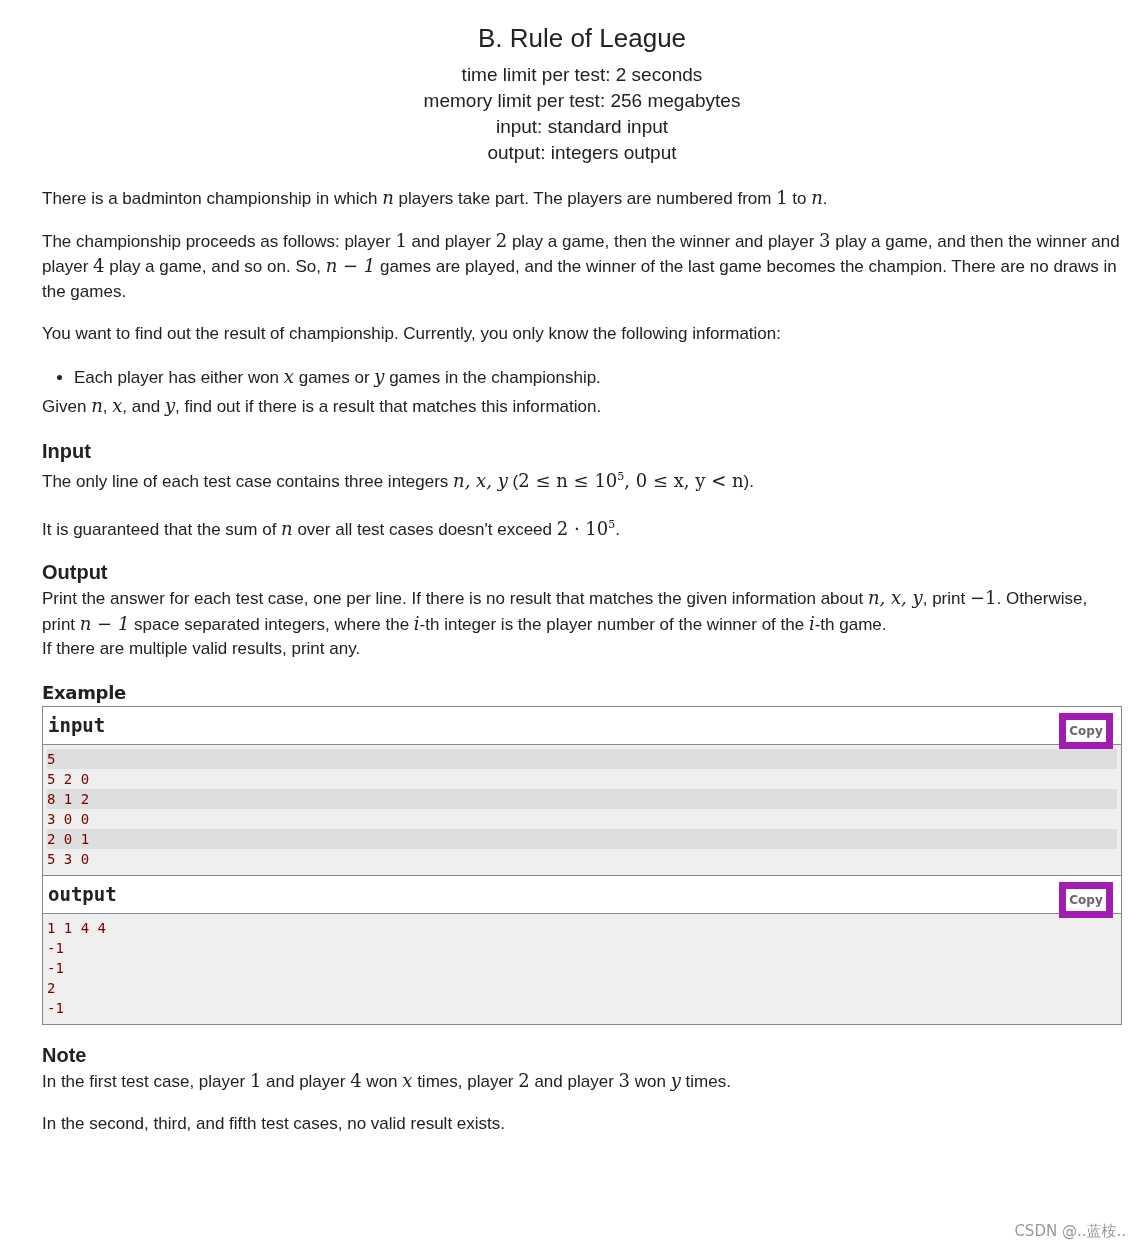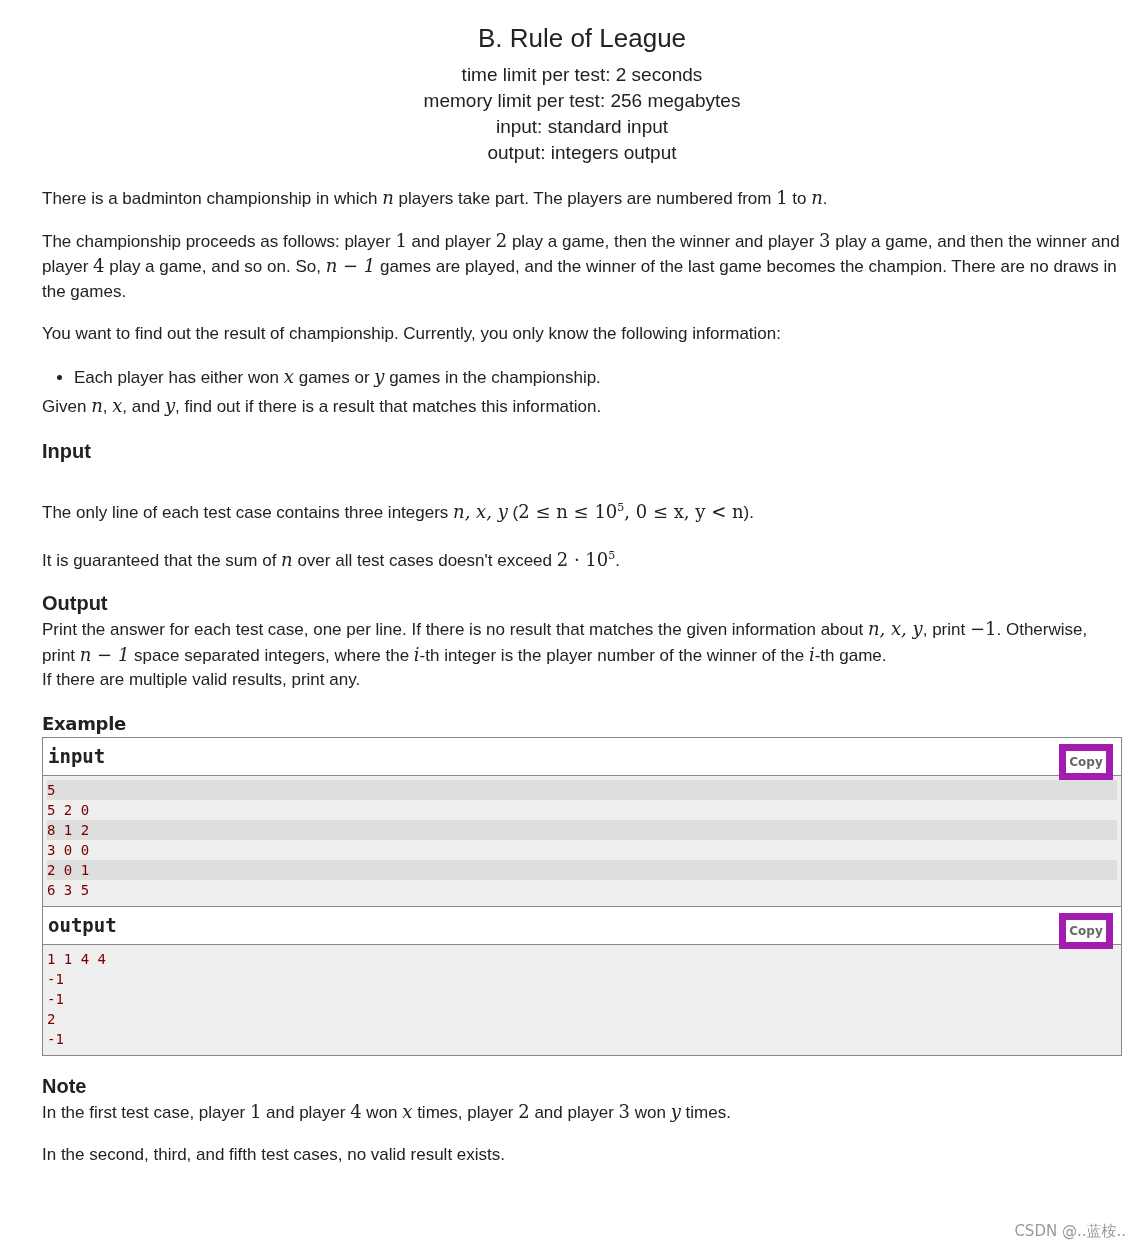"The only line of each" p.p { margin-top: 33px -> 2px }
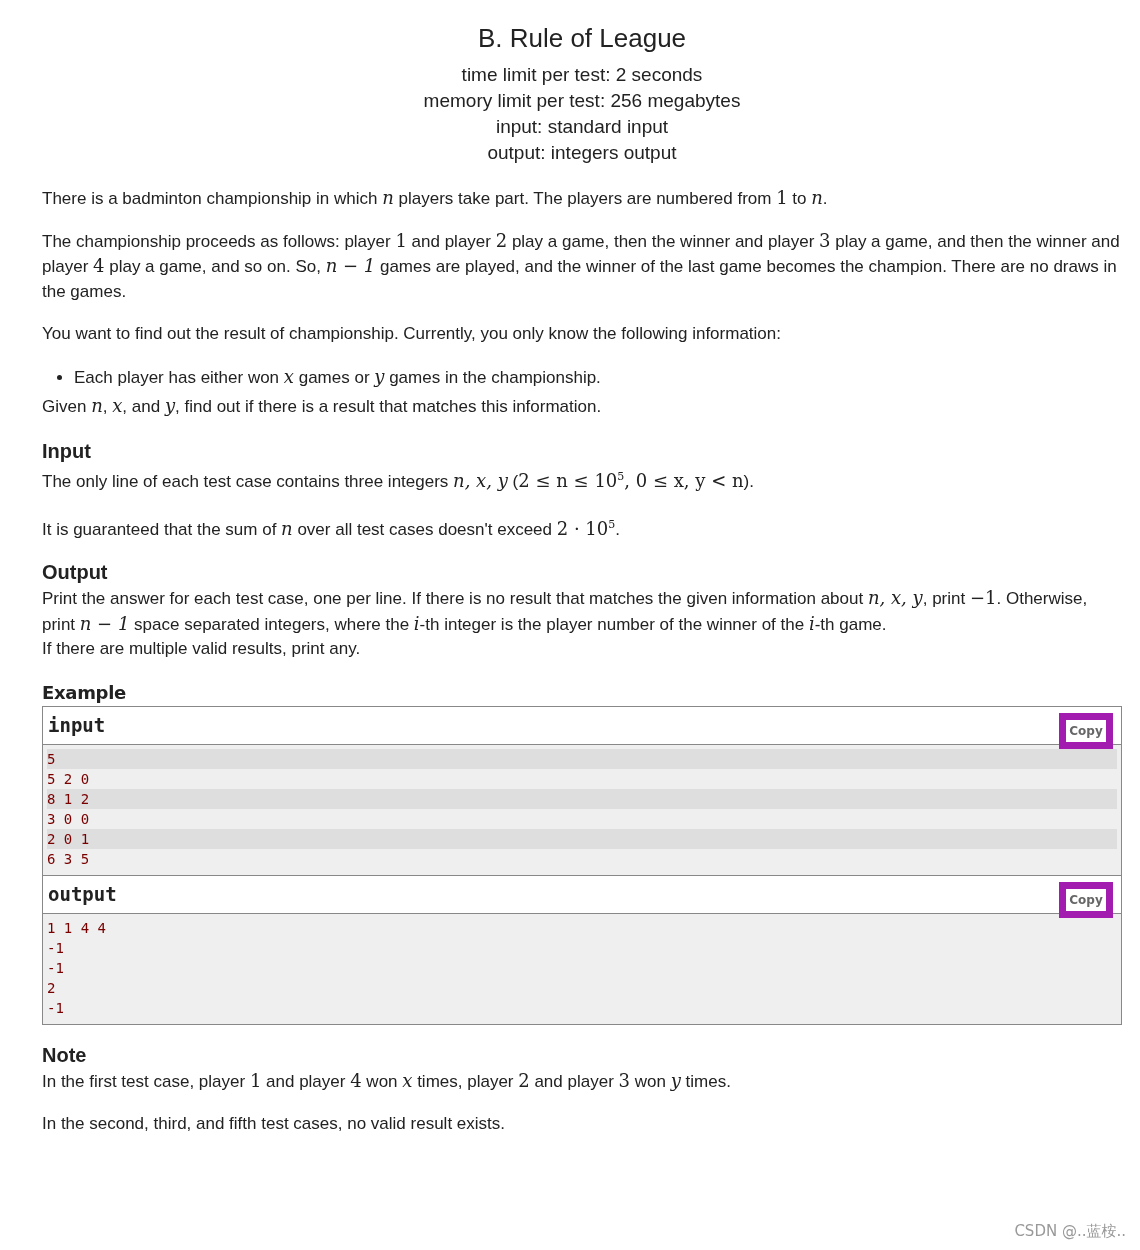"6 3 5" div.line { text: 6 3 5 -> 5 3 0 }
